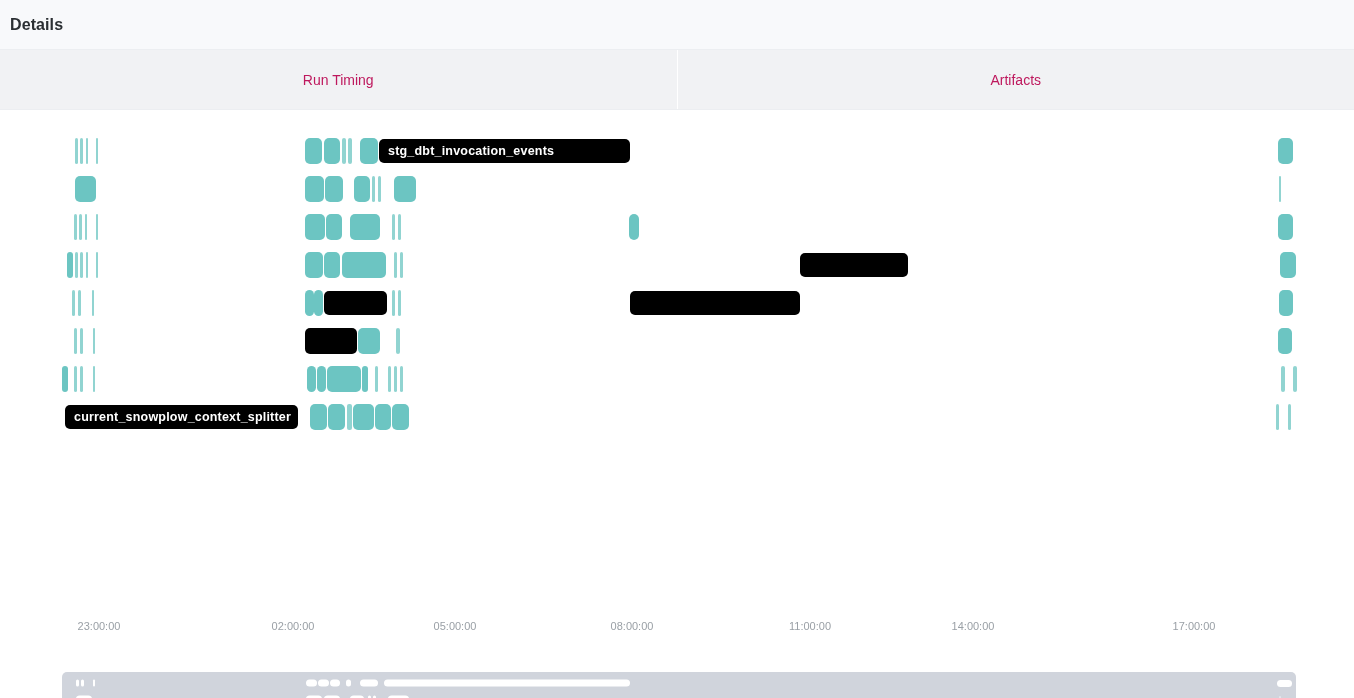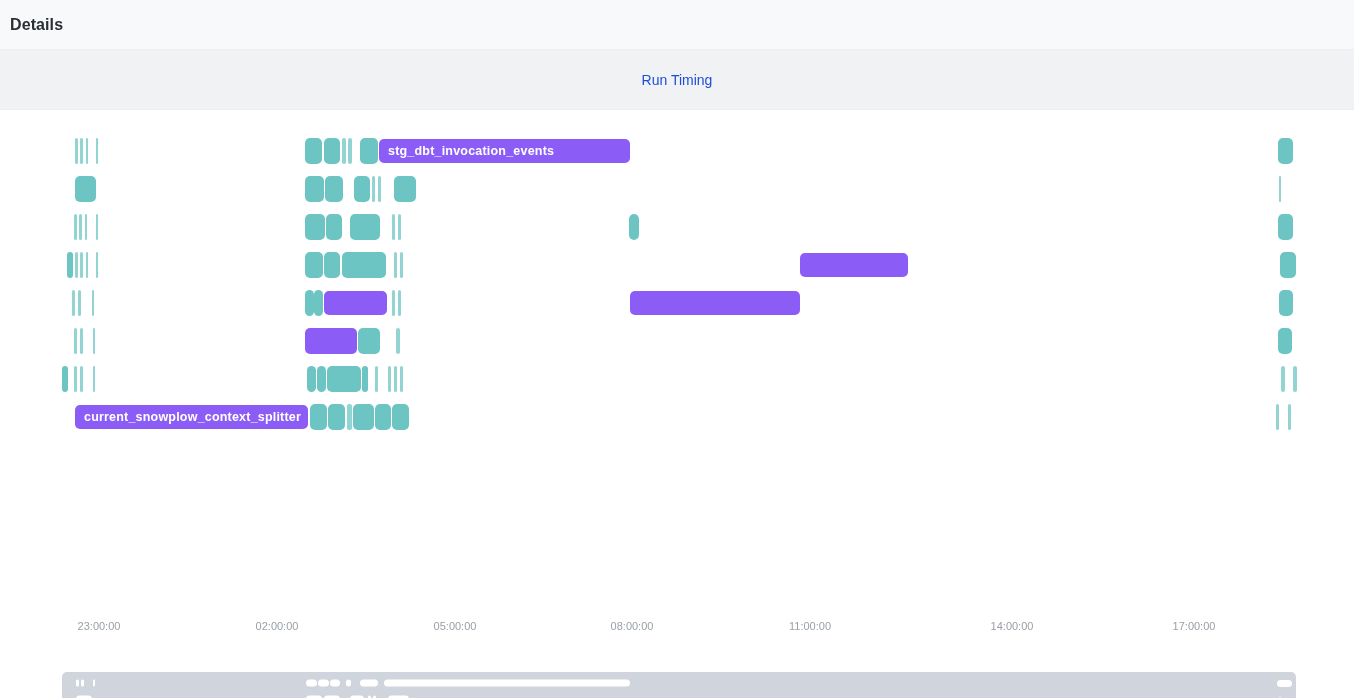"Run Timing" .tab { color: #1d4ed8 -> #be185d }
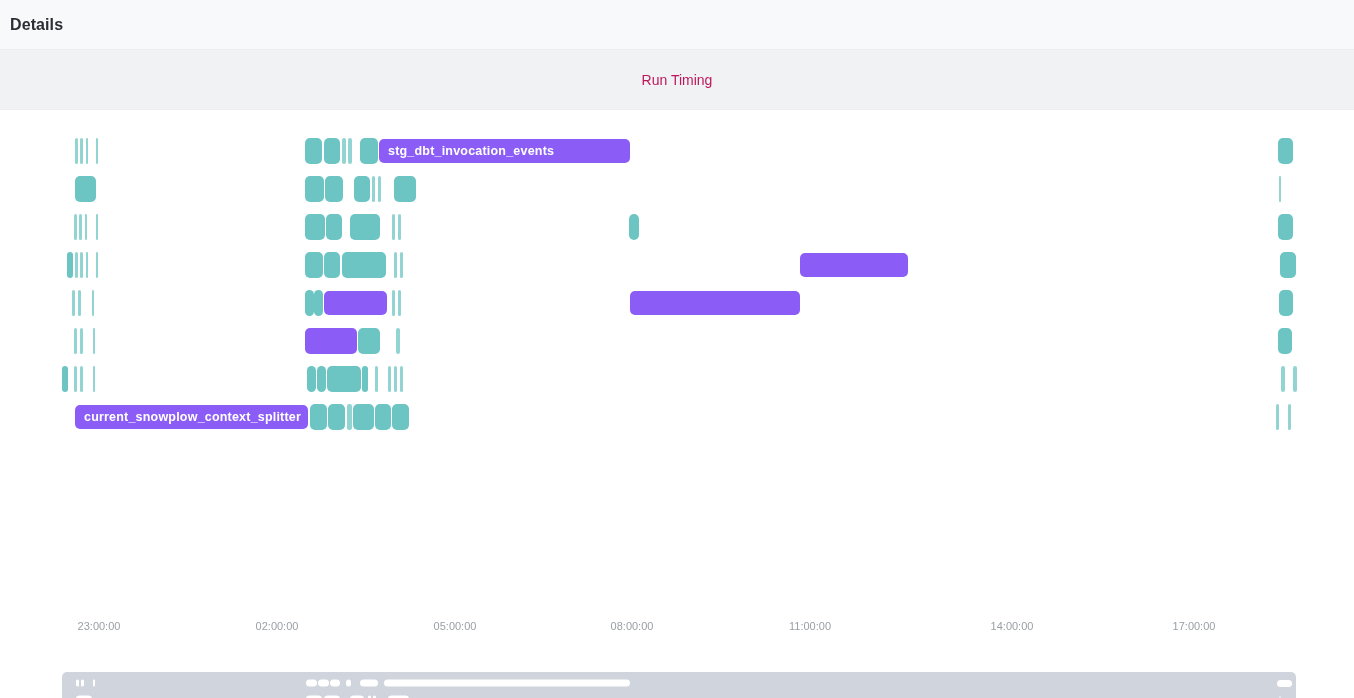"Artifacts" div.tab { html: none -> <div>Artifacts</div> }
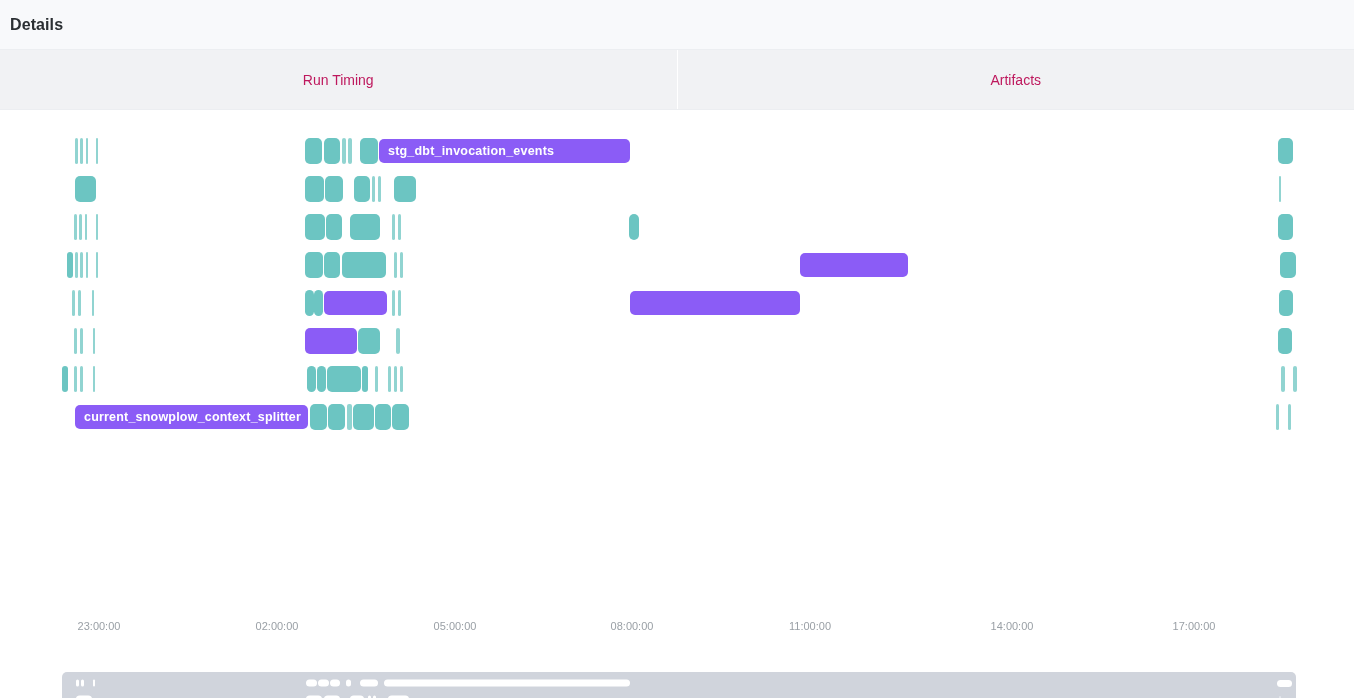"stg_dbt_invocation_events" .bar.dark { background: #8b5cf6 -> #000000 }
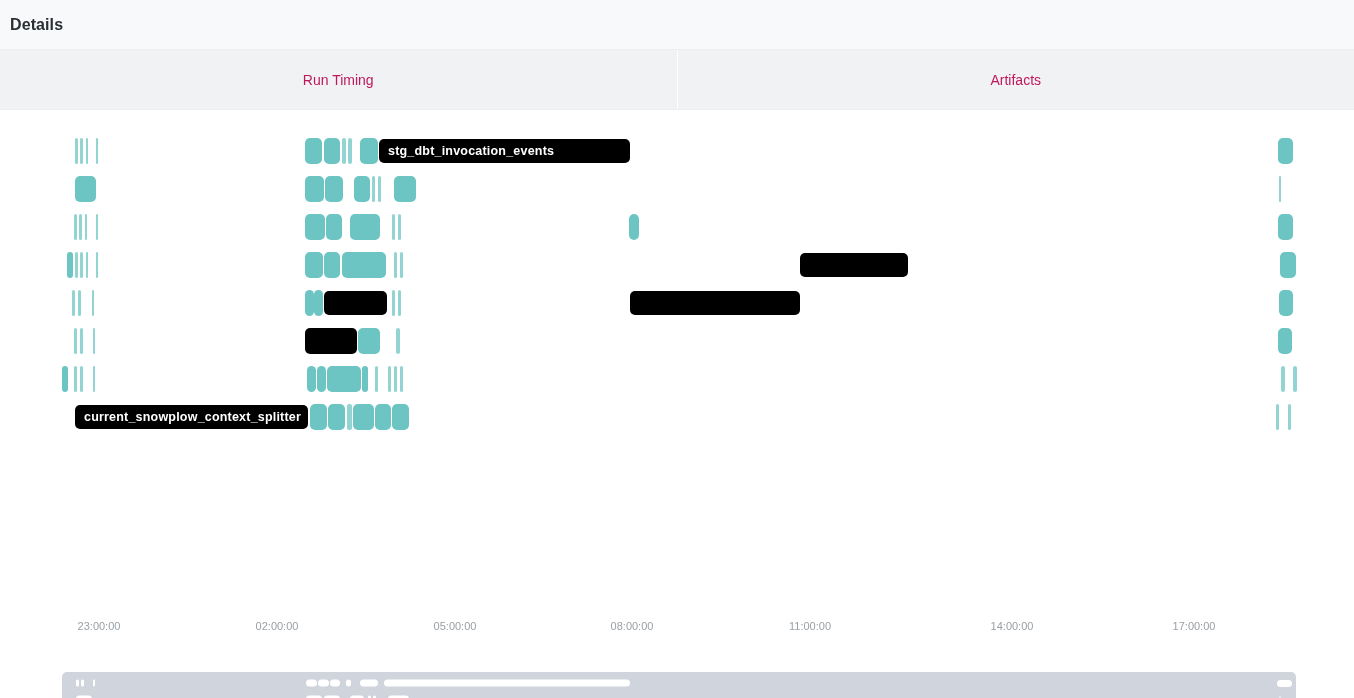"current_snowplow_context_splitter" div.bar { left: 75px -> 65px }
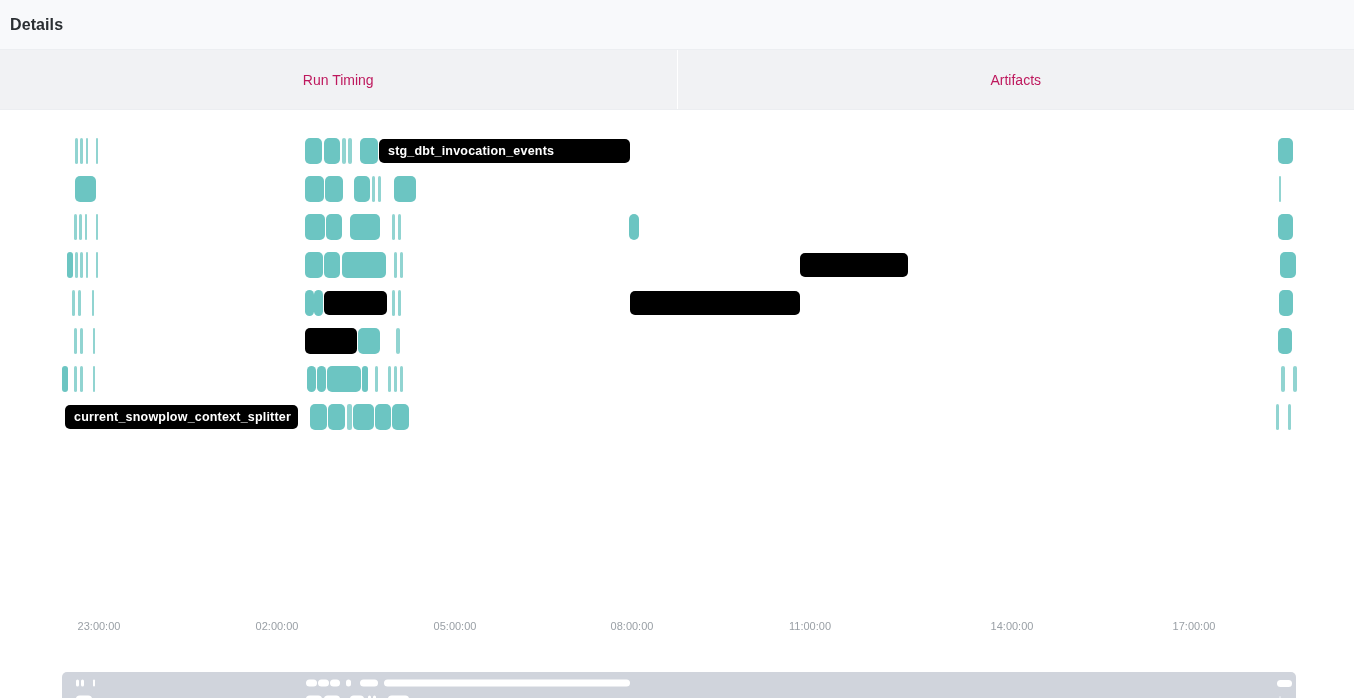"02:00:00" span.tick { left: 277px -> 293px }
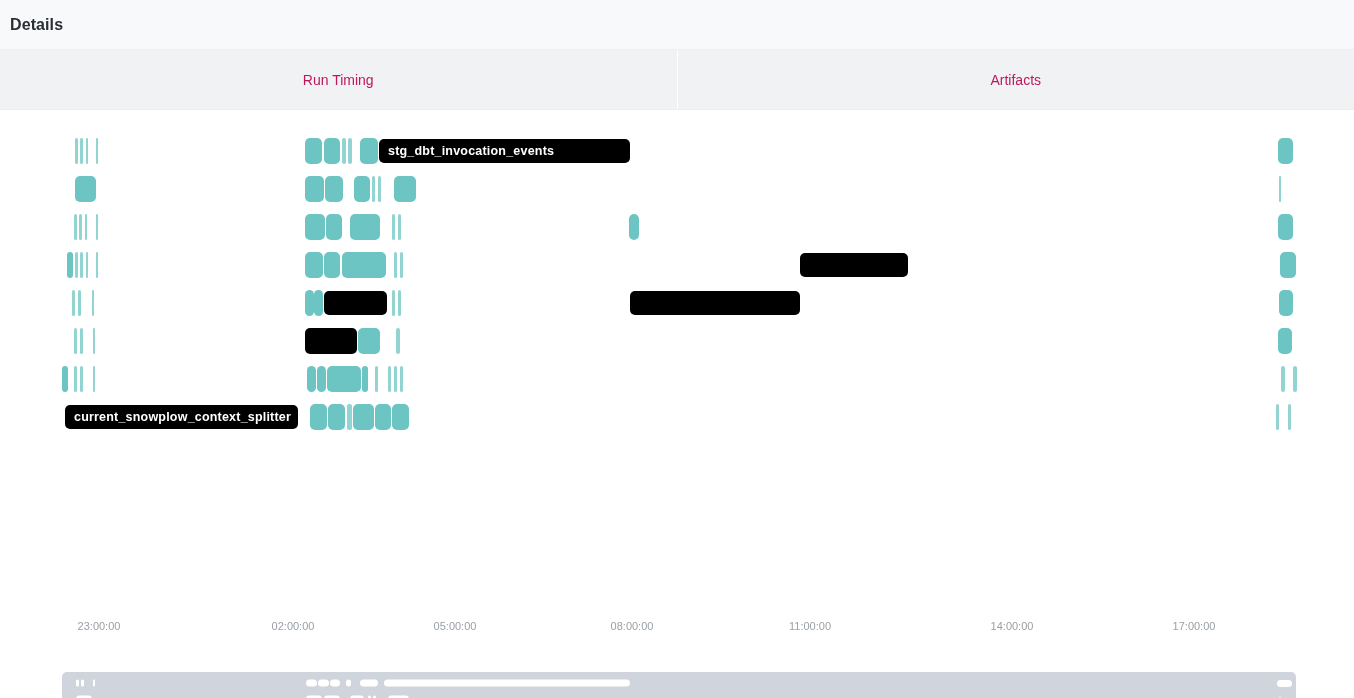"14:00:00" span.tick { left: 1012px -> 973px }
